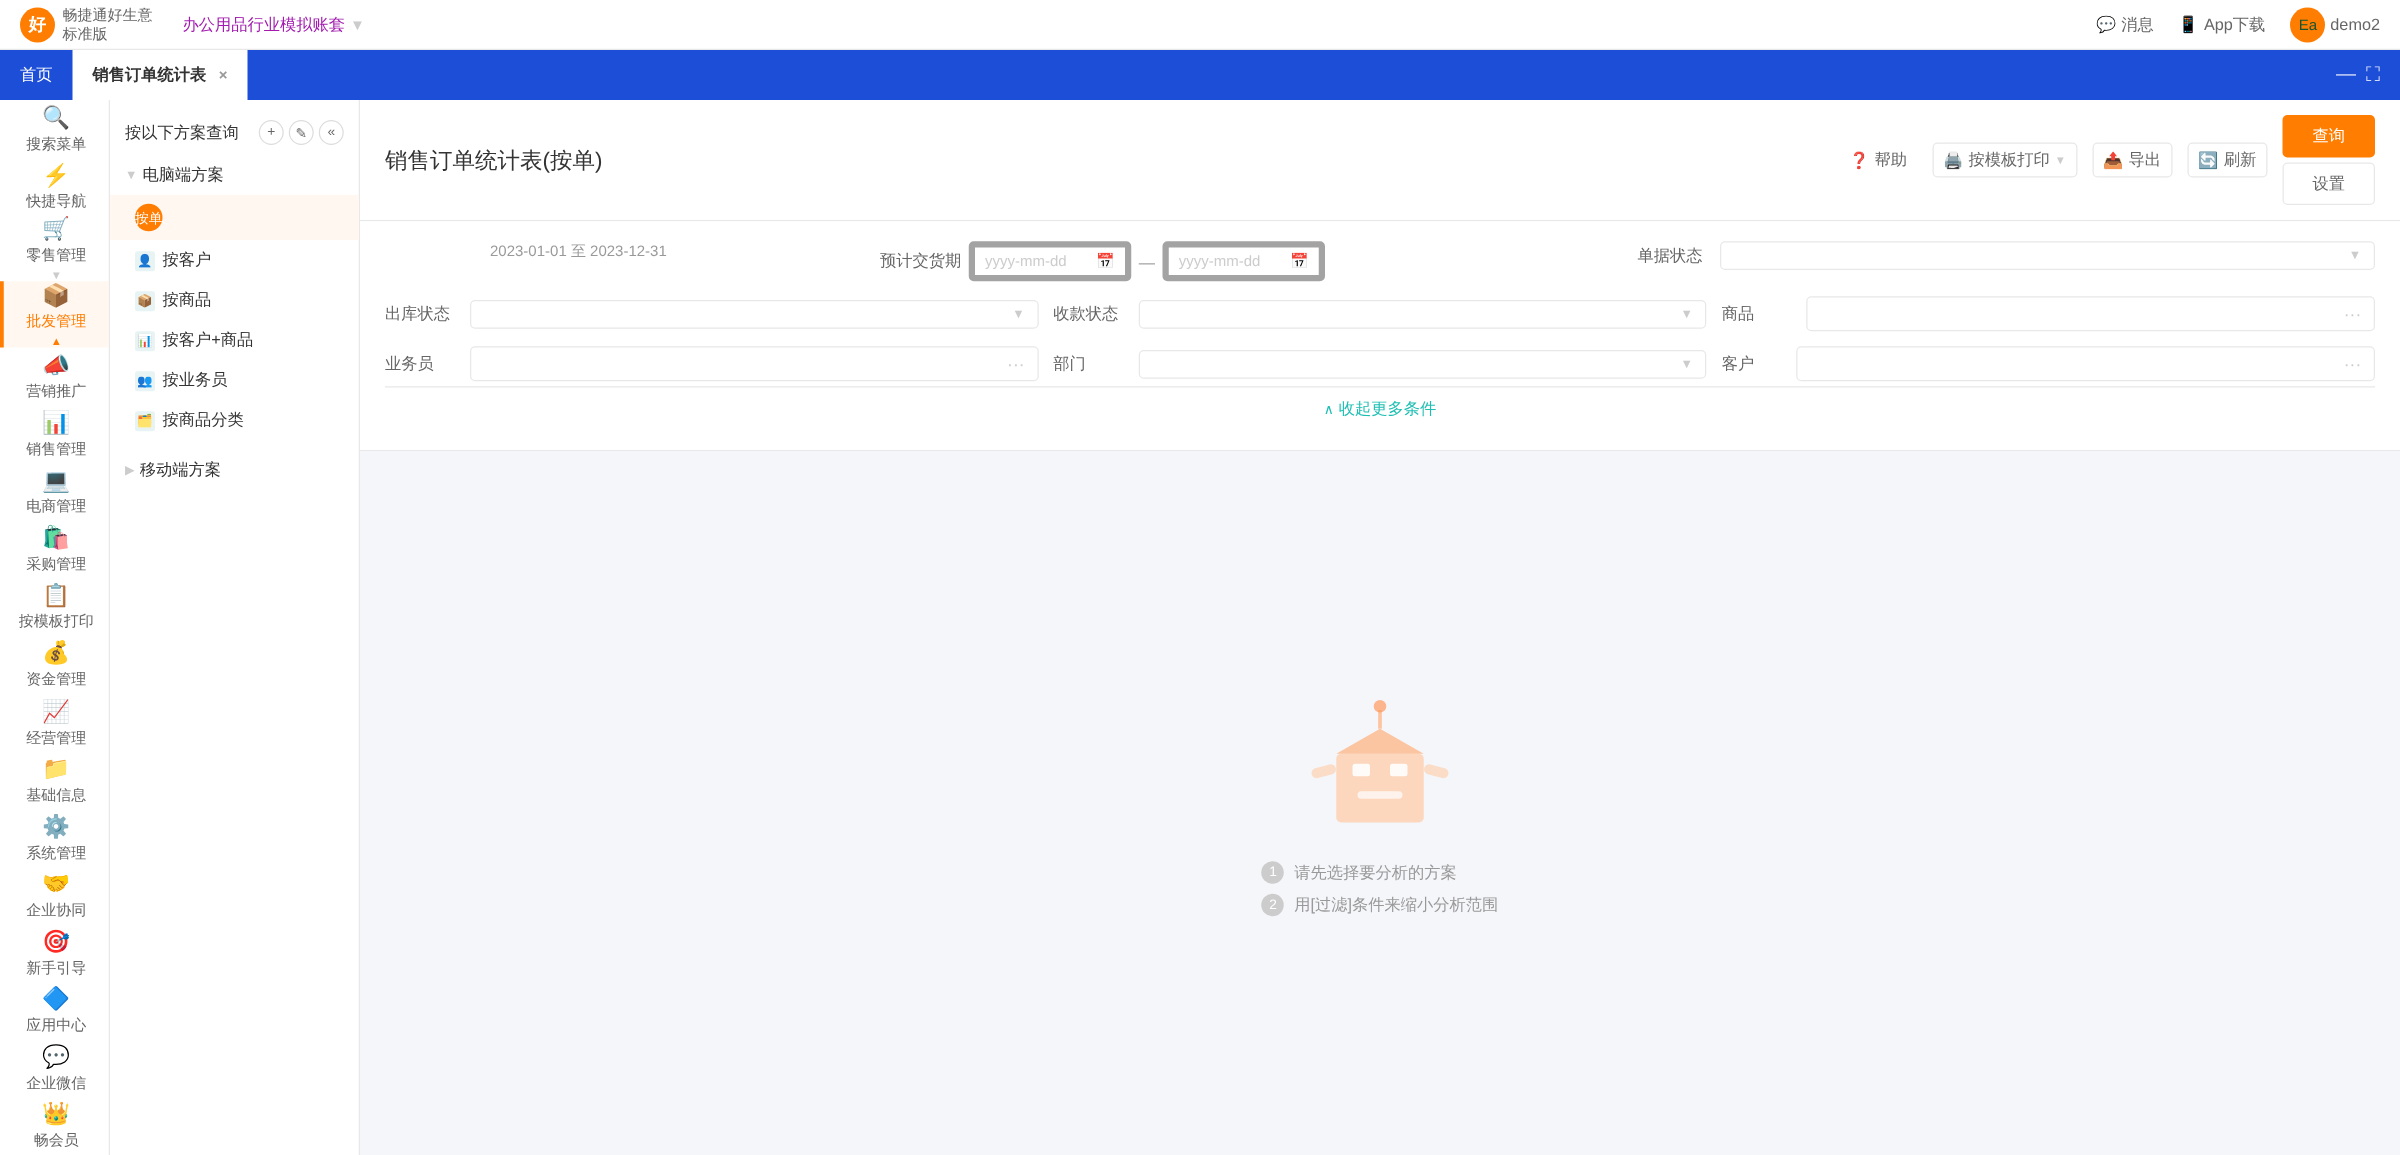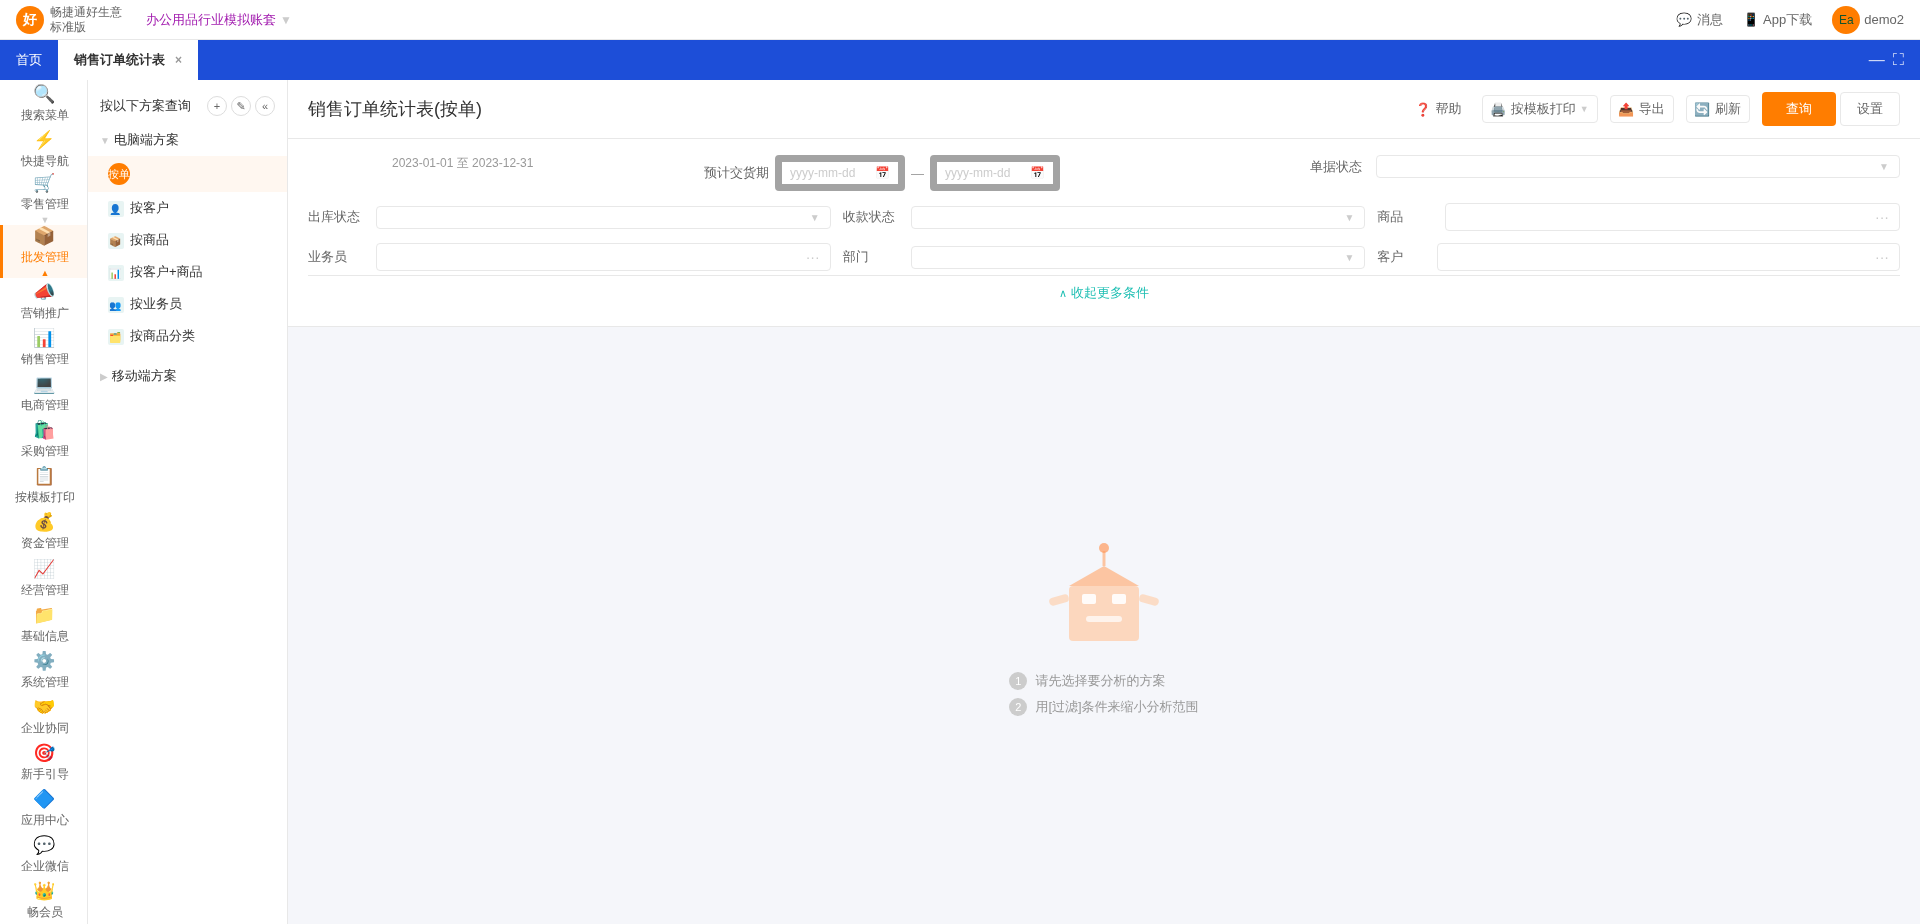"查询" div { flex-direction: row -> column }
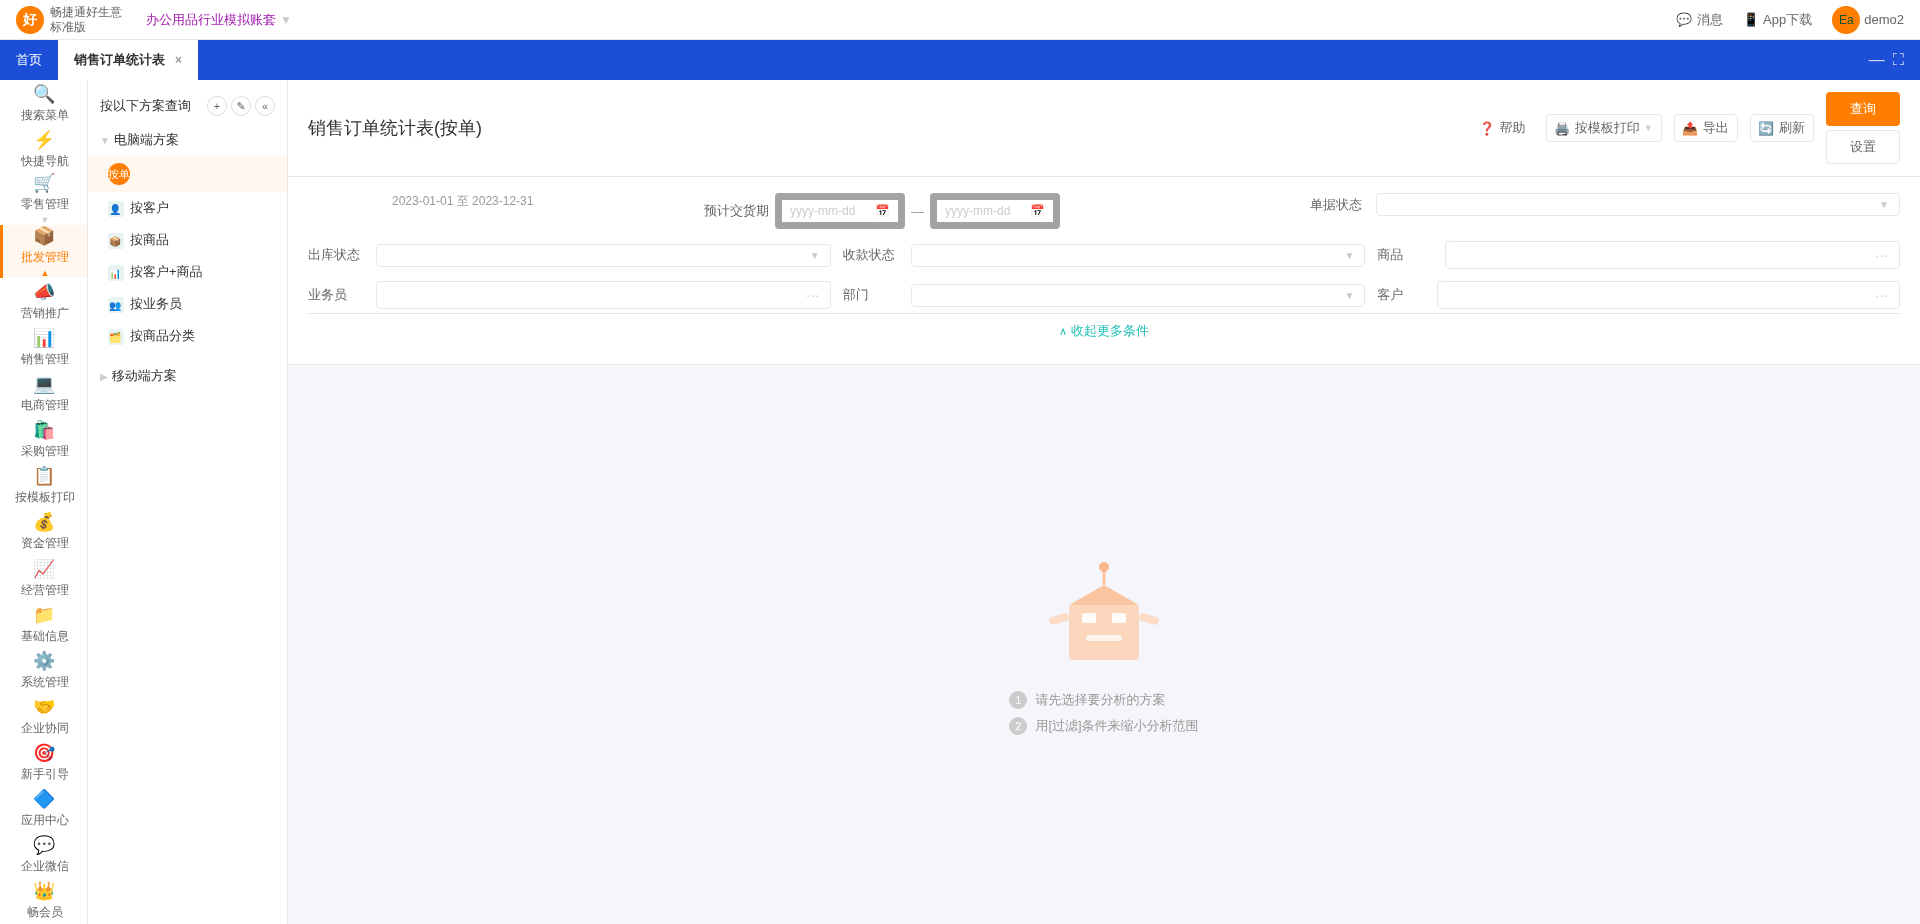"yyyy-mm-dd" .date-input { border: 7px solid #a3a3a3 -> 5px solid #a3a3a3 }
